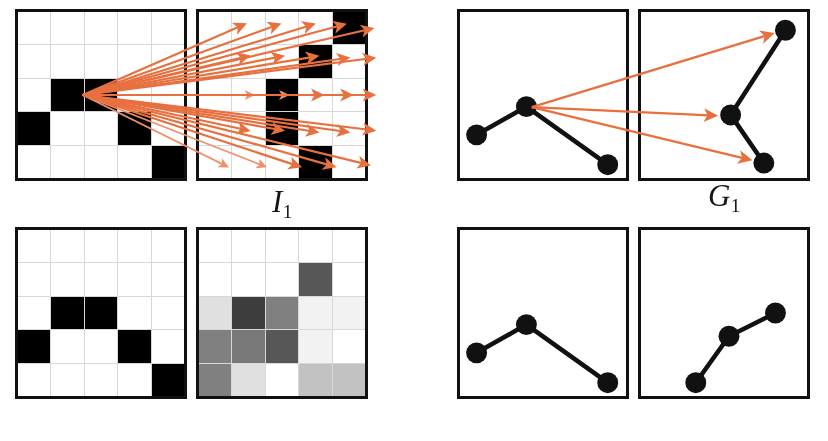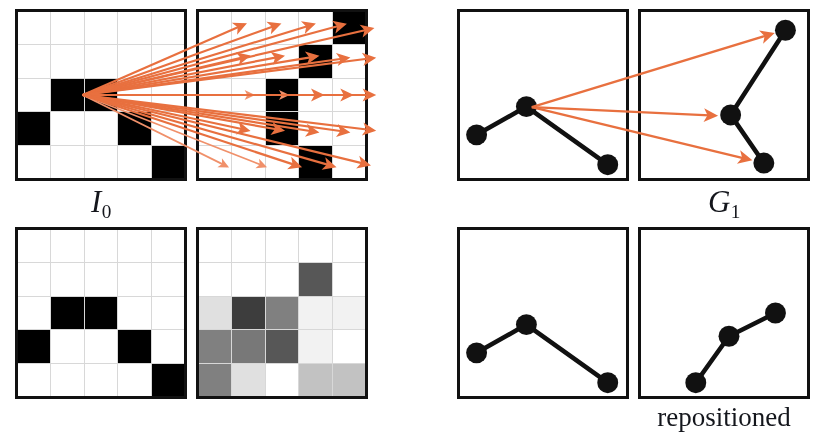"I0" div.label { html: <div> <span>I</span><sub>0</sub> </div> -> none }
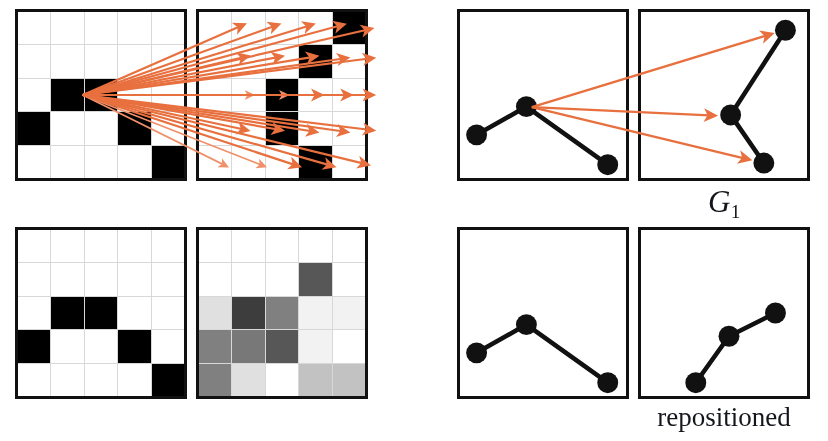"I1" div.label { html: none -> <div> <span>I</span><sub>1</sub> </div> }
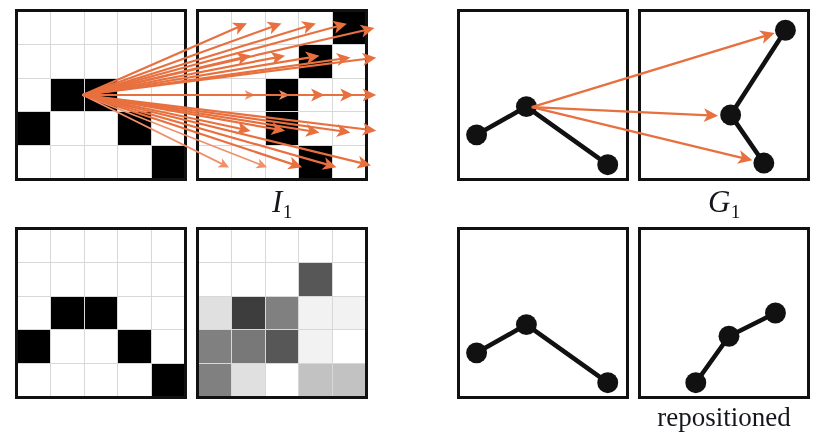"G1" div.label { top: 186px -> 180px }
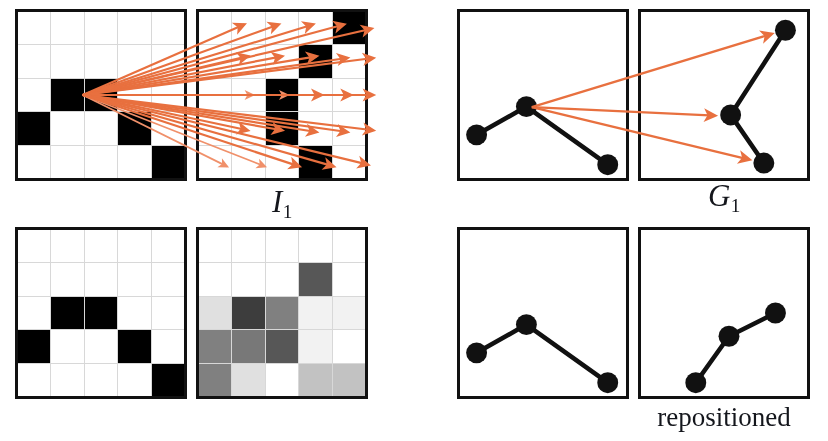"repositioned" div.label { html: <div>repositioned</div> -> none }
